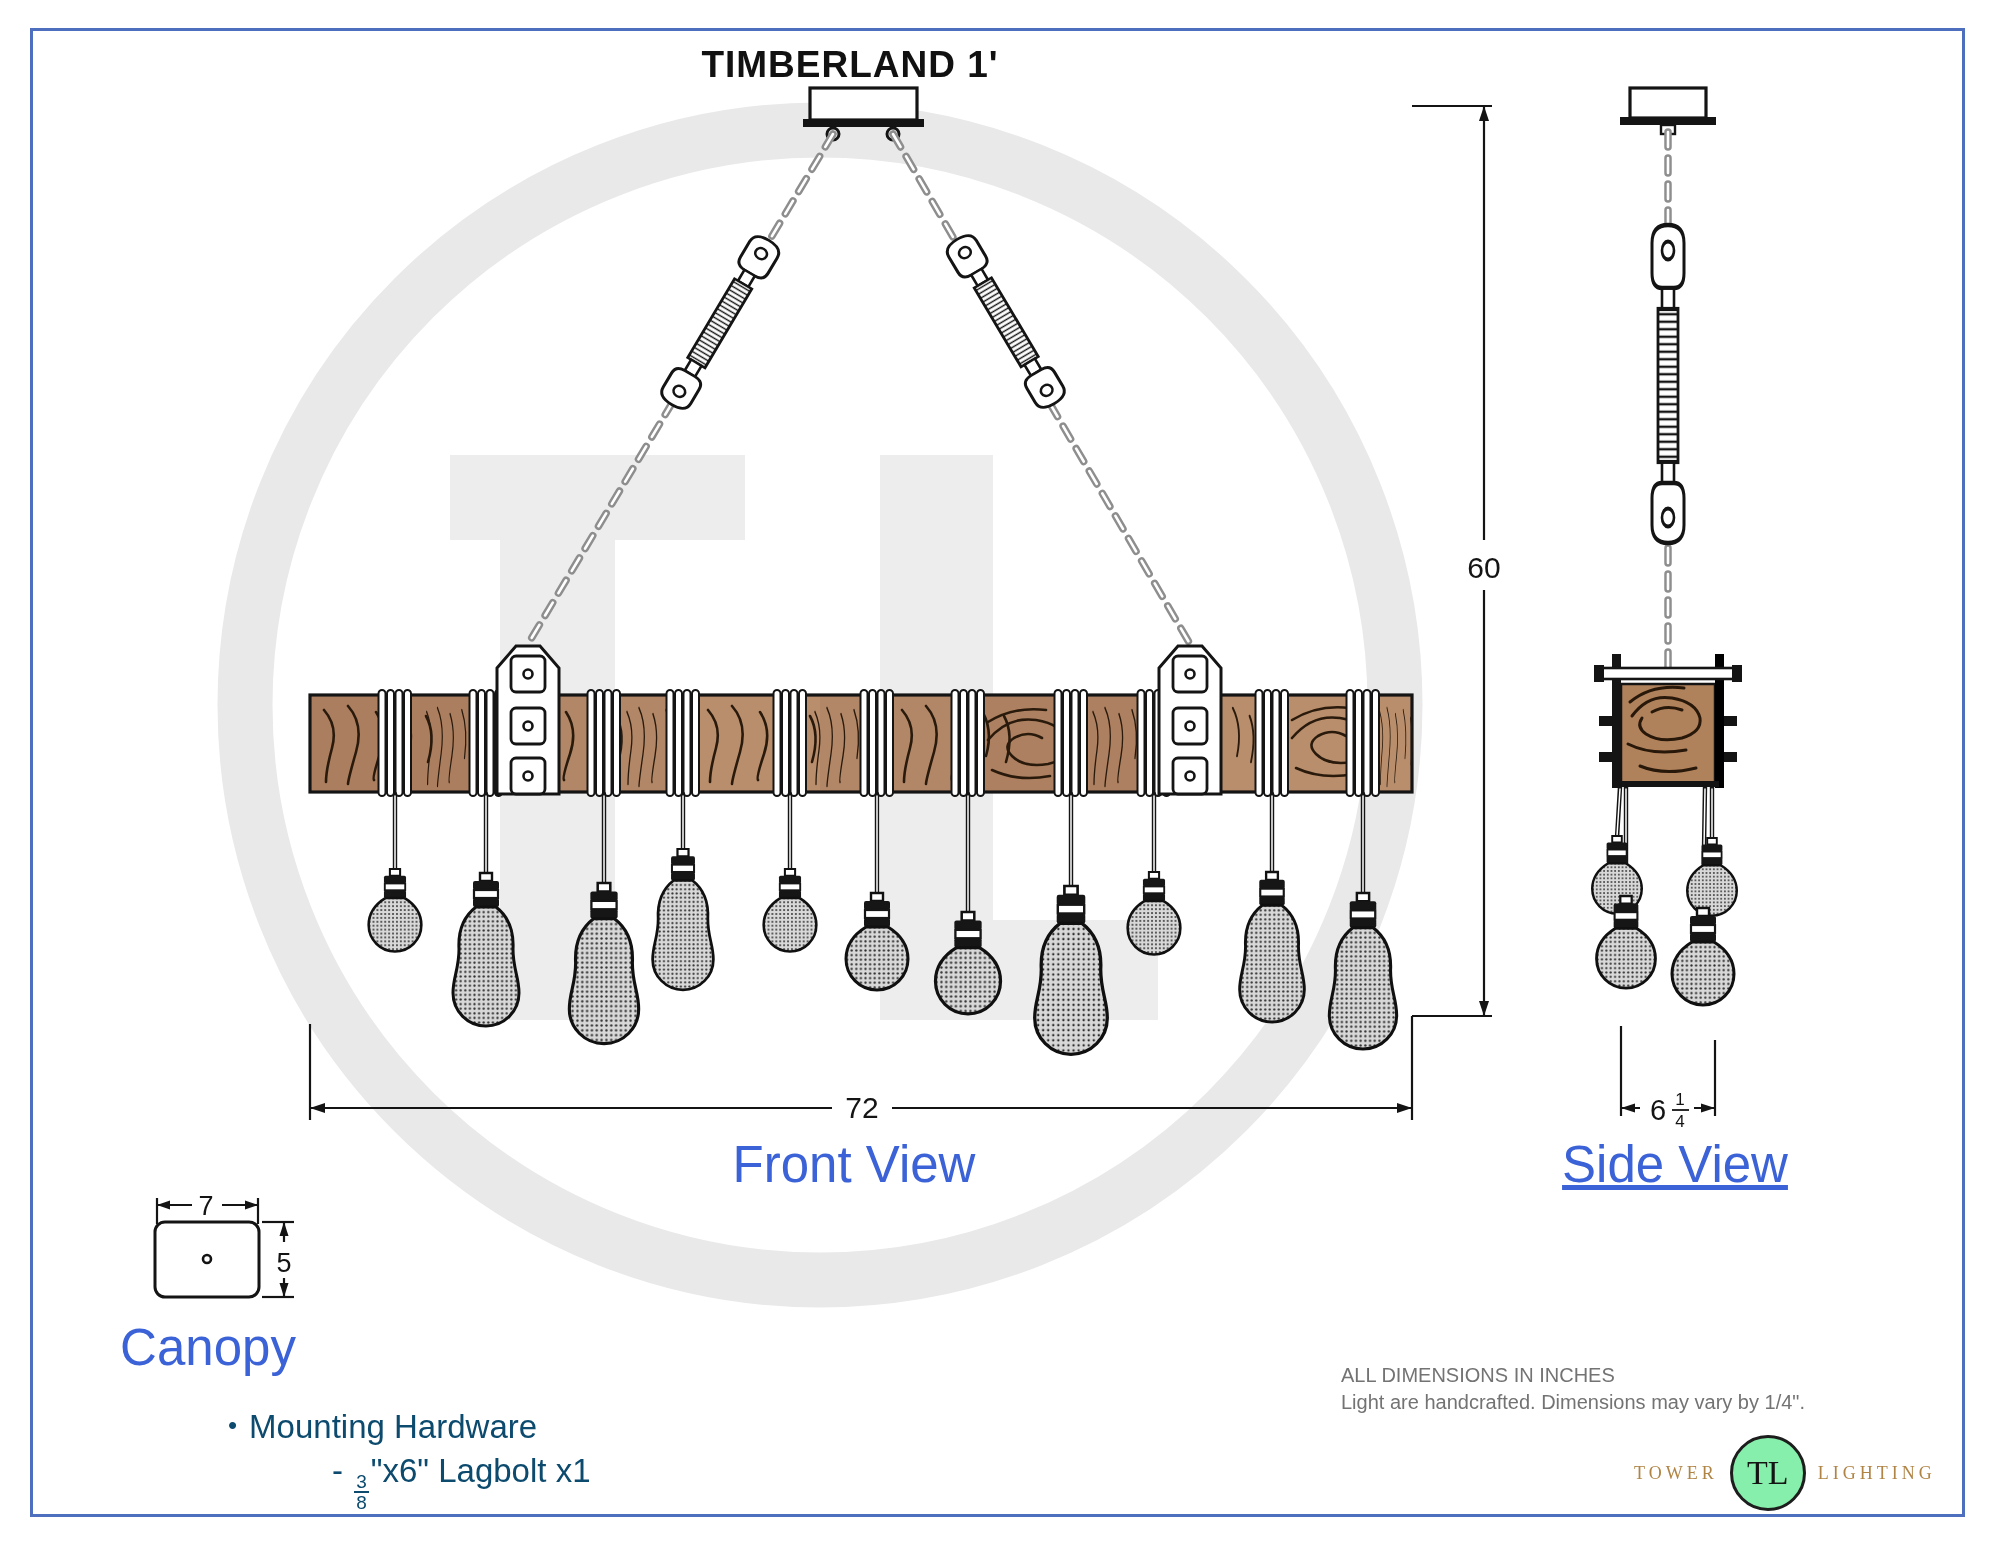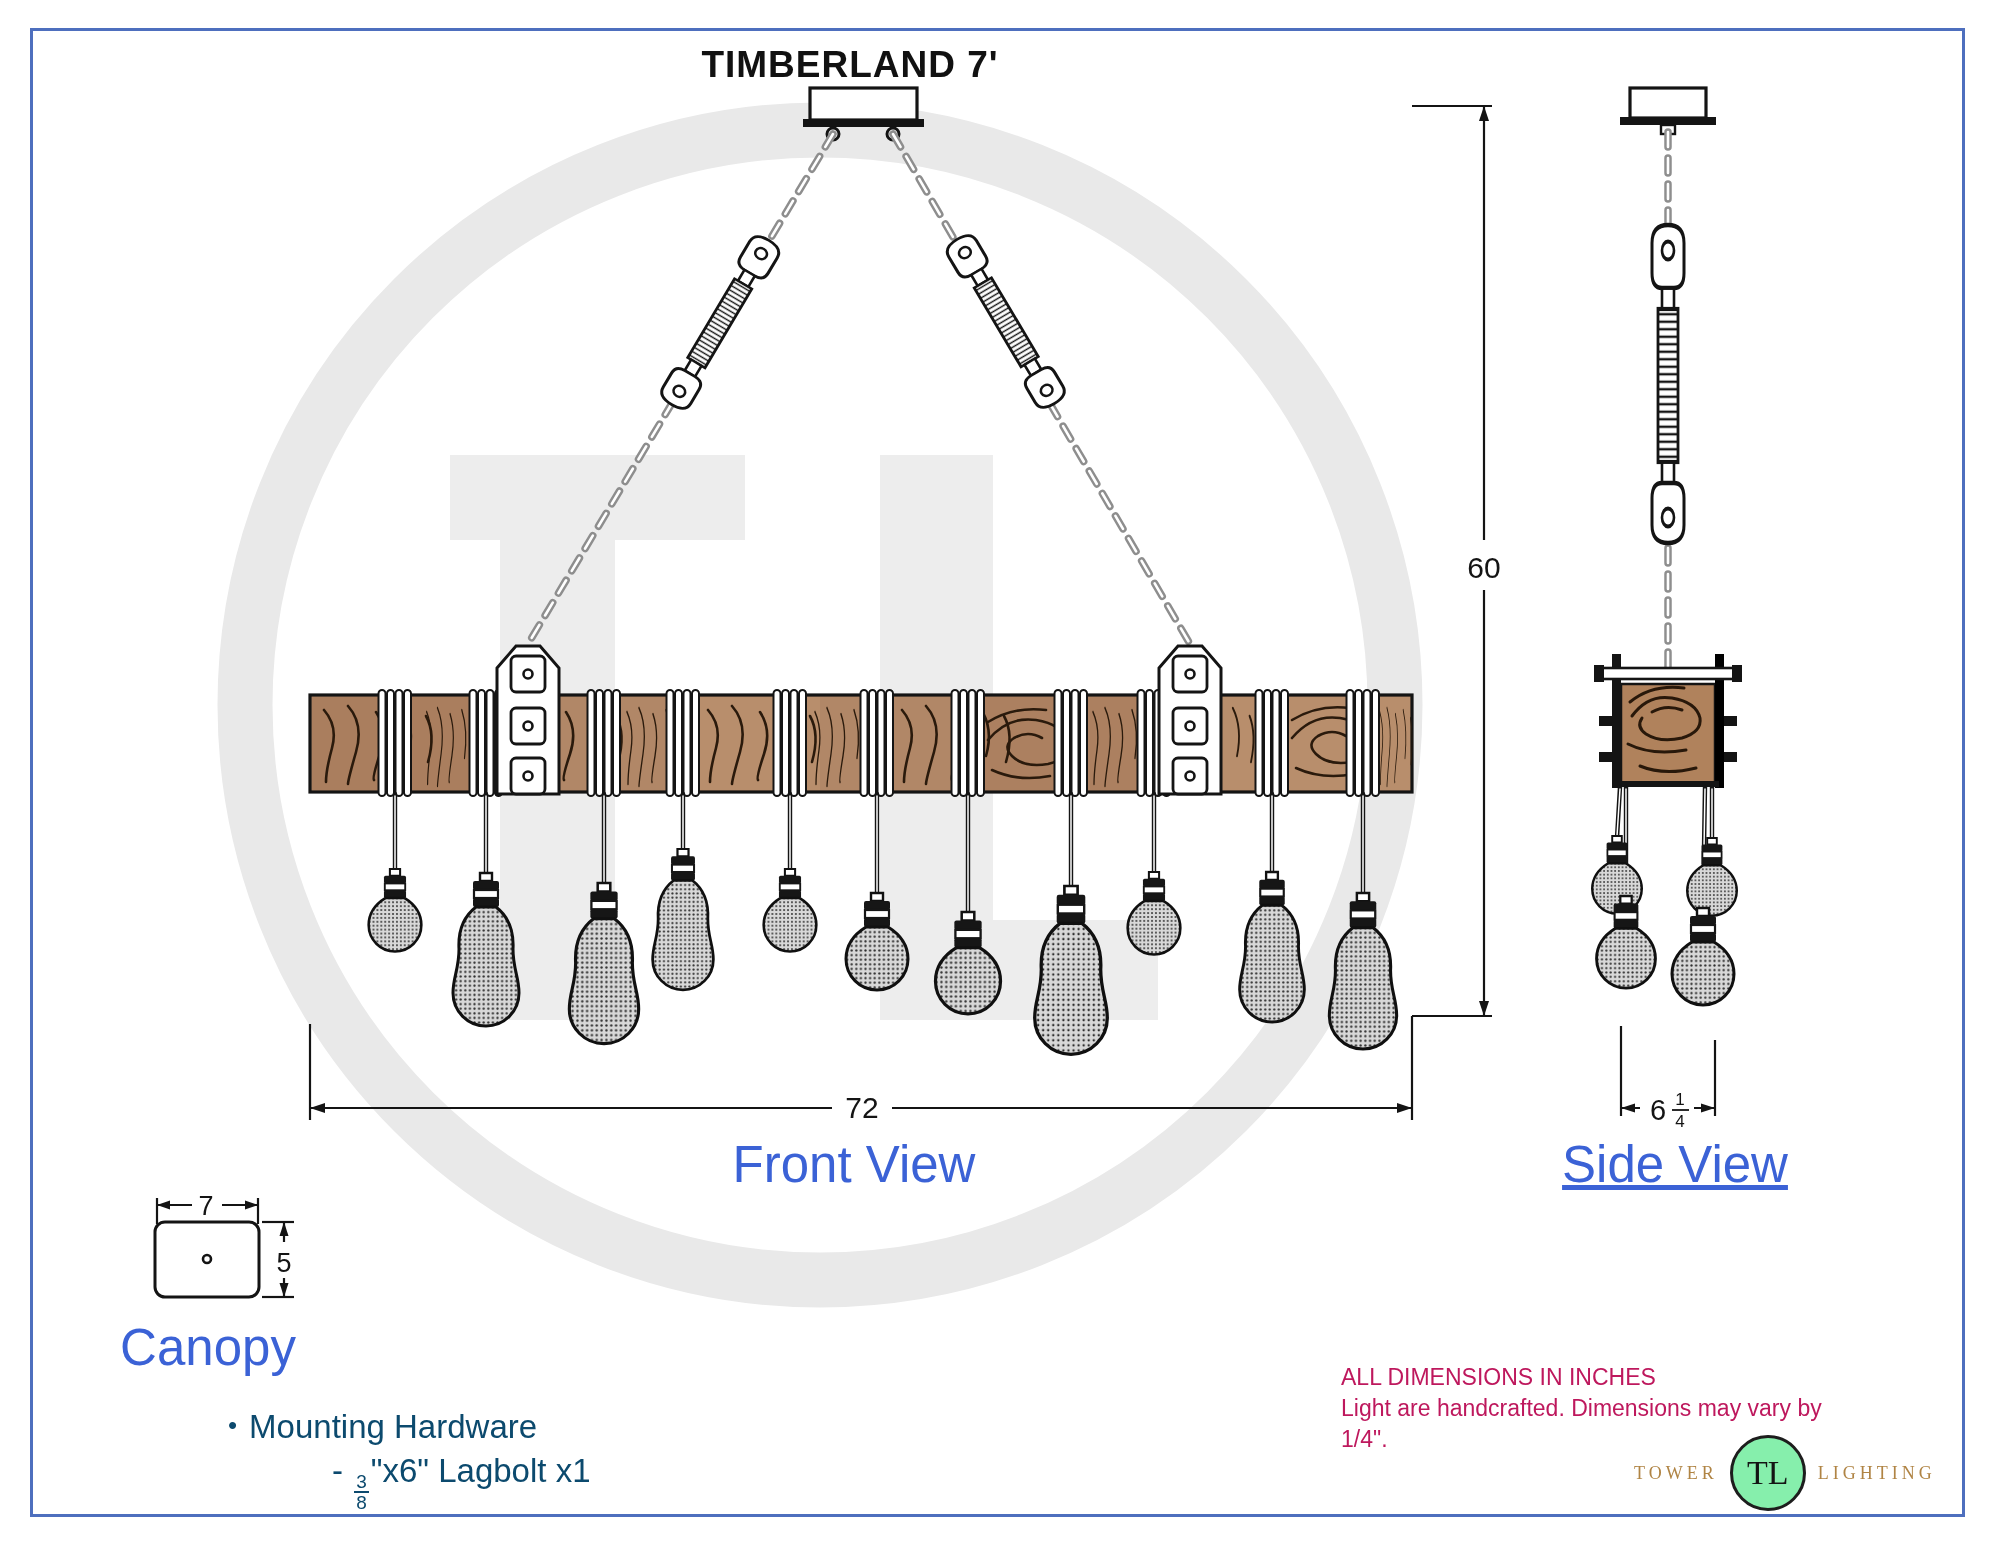"TIMBERLAND 7'" div.abs { text: 7' -> 1' }
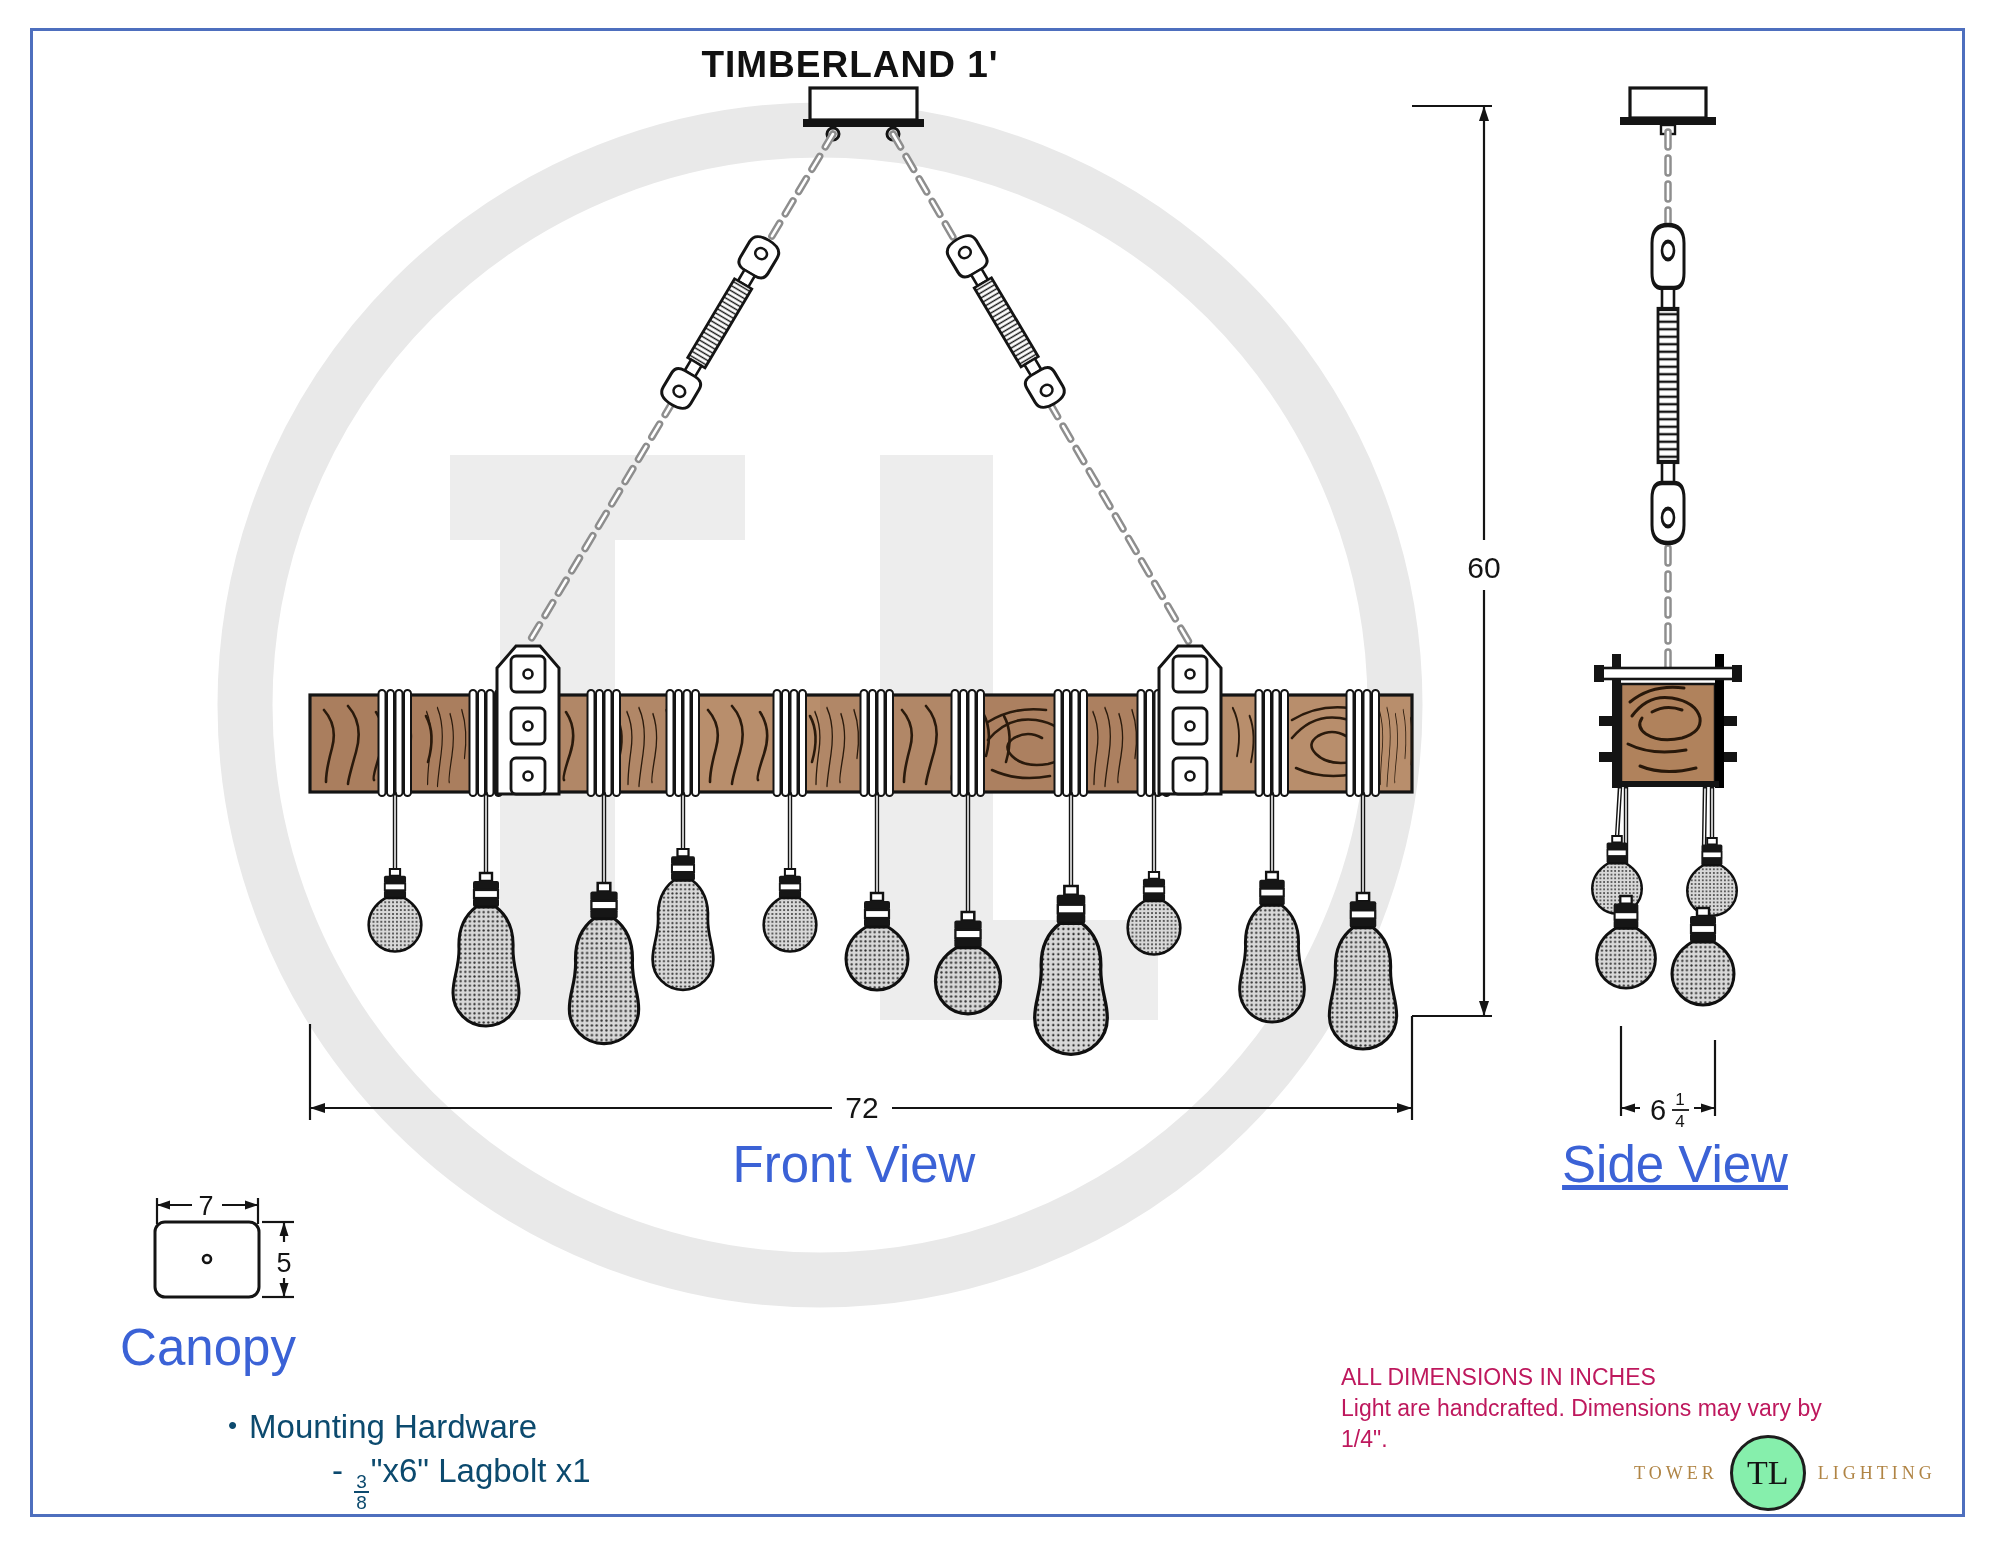"ALL DIMENSIONS IN INCHES" .notes { color: #be185d -> #737373; font-size: 23px -> 20px }
